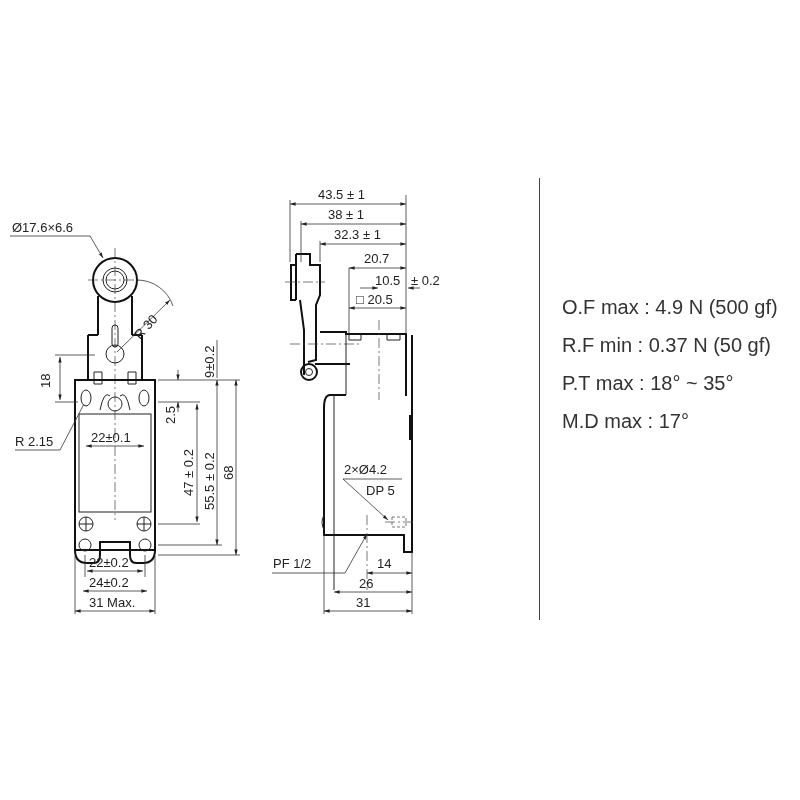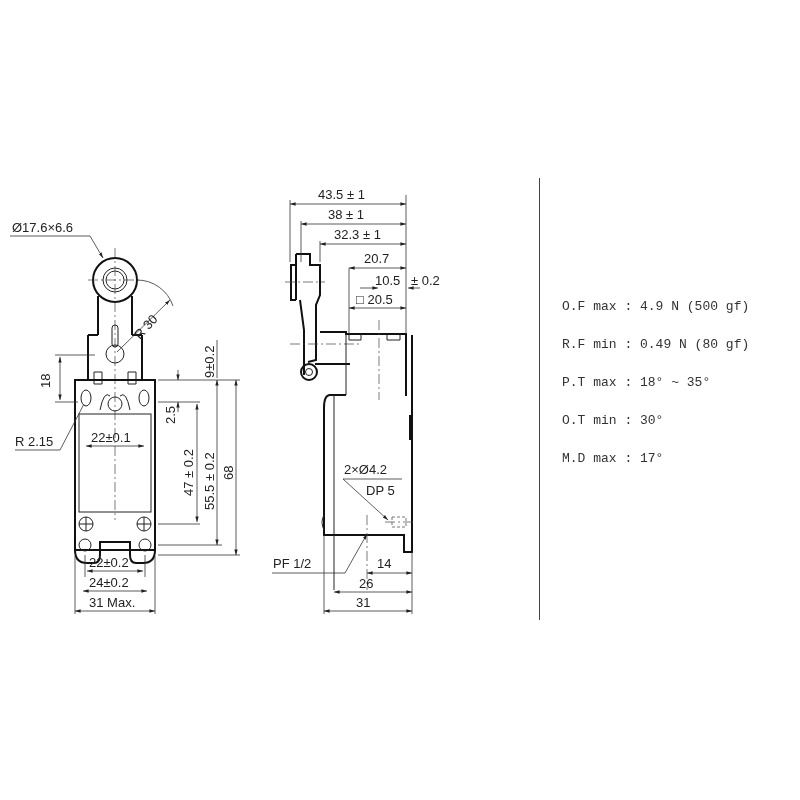"O.F max : 4.9 N" .spec { font-family: Liberation Mono, monospace -> Liberation Sans, sans-serif; font-size: 13px -> 20px }
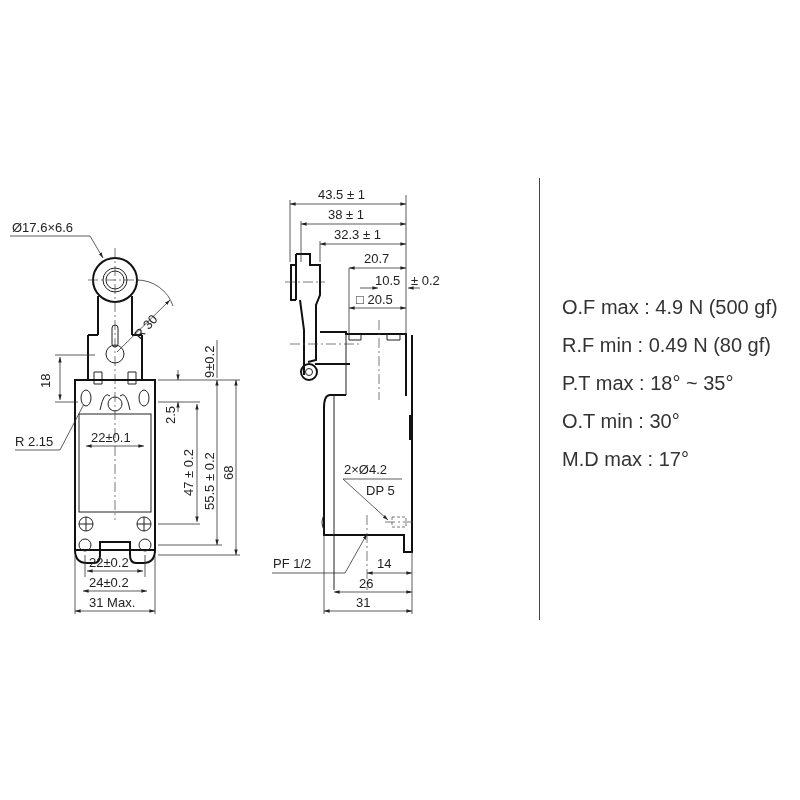"R.F min : 0.49 N" div.spec { text: 0.49 N (80 -> 0.37 N (50 }
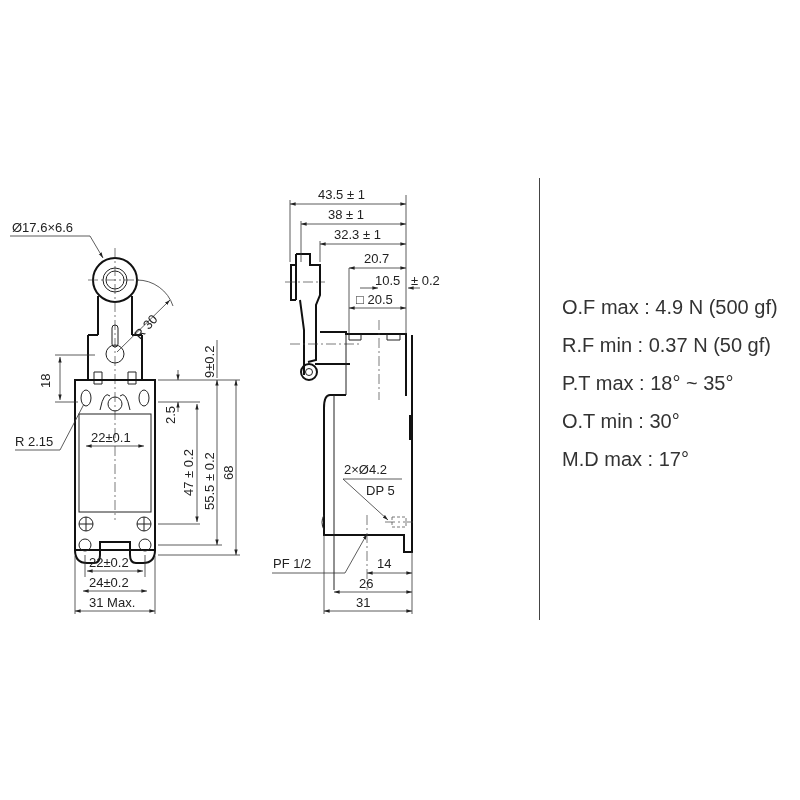"O.T min : 30°" div.spec { html: <div>O.T min : 30°</div> -> none }
